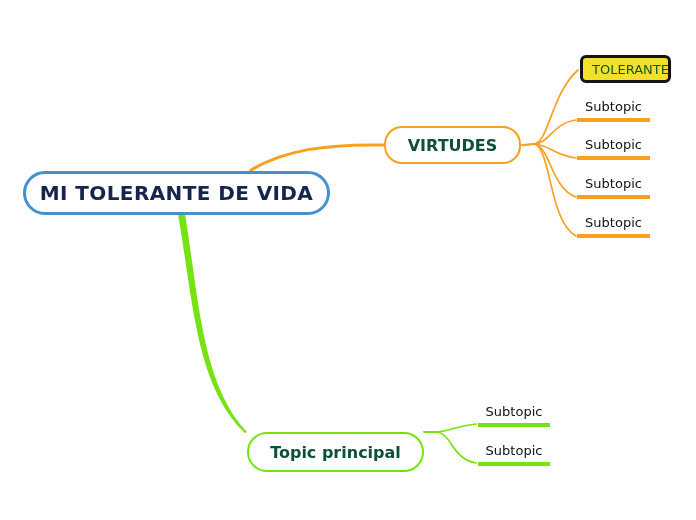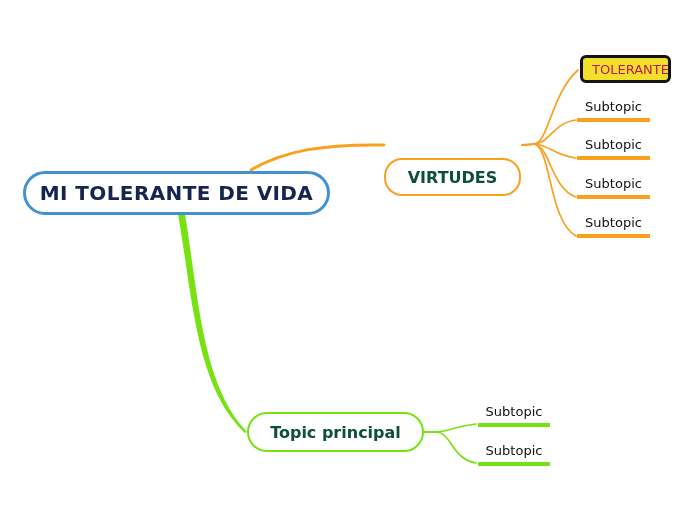"TOLERANTE" div.node { color: #be185d -> #14532d }
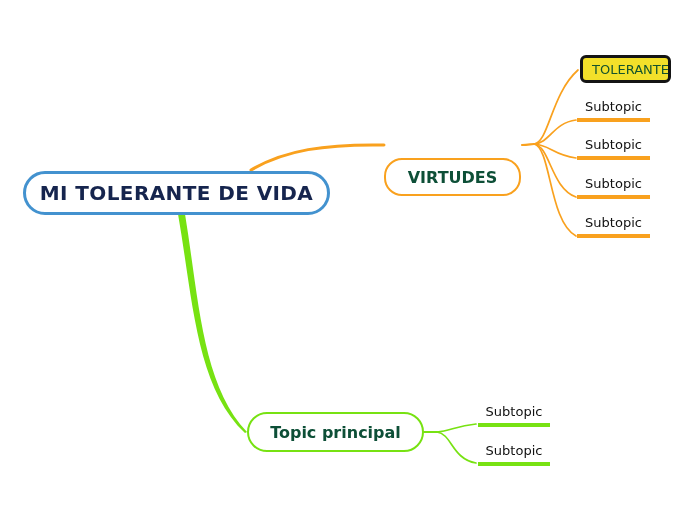"VIRTUDES" div.node { margin-top: 32px -> none }
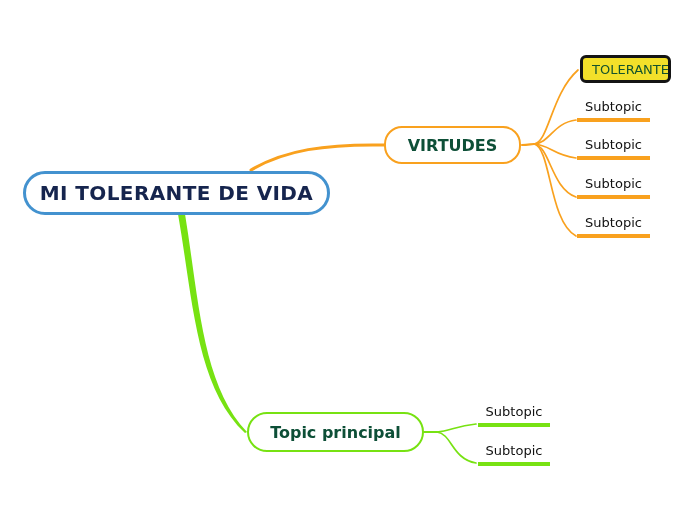"Topic principal" .node.topic { top: 412px -> 432px }
